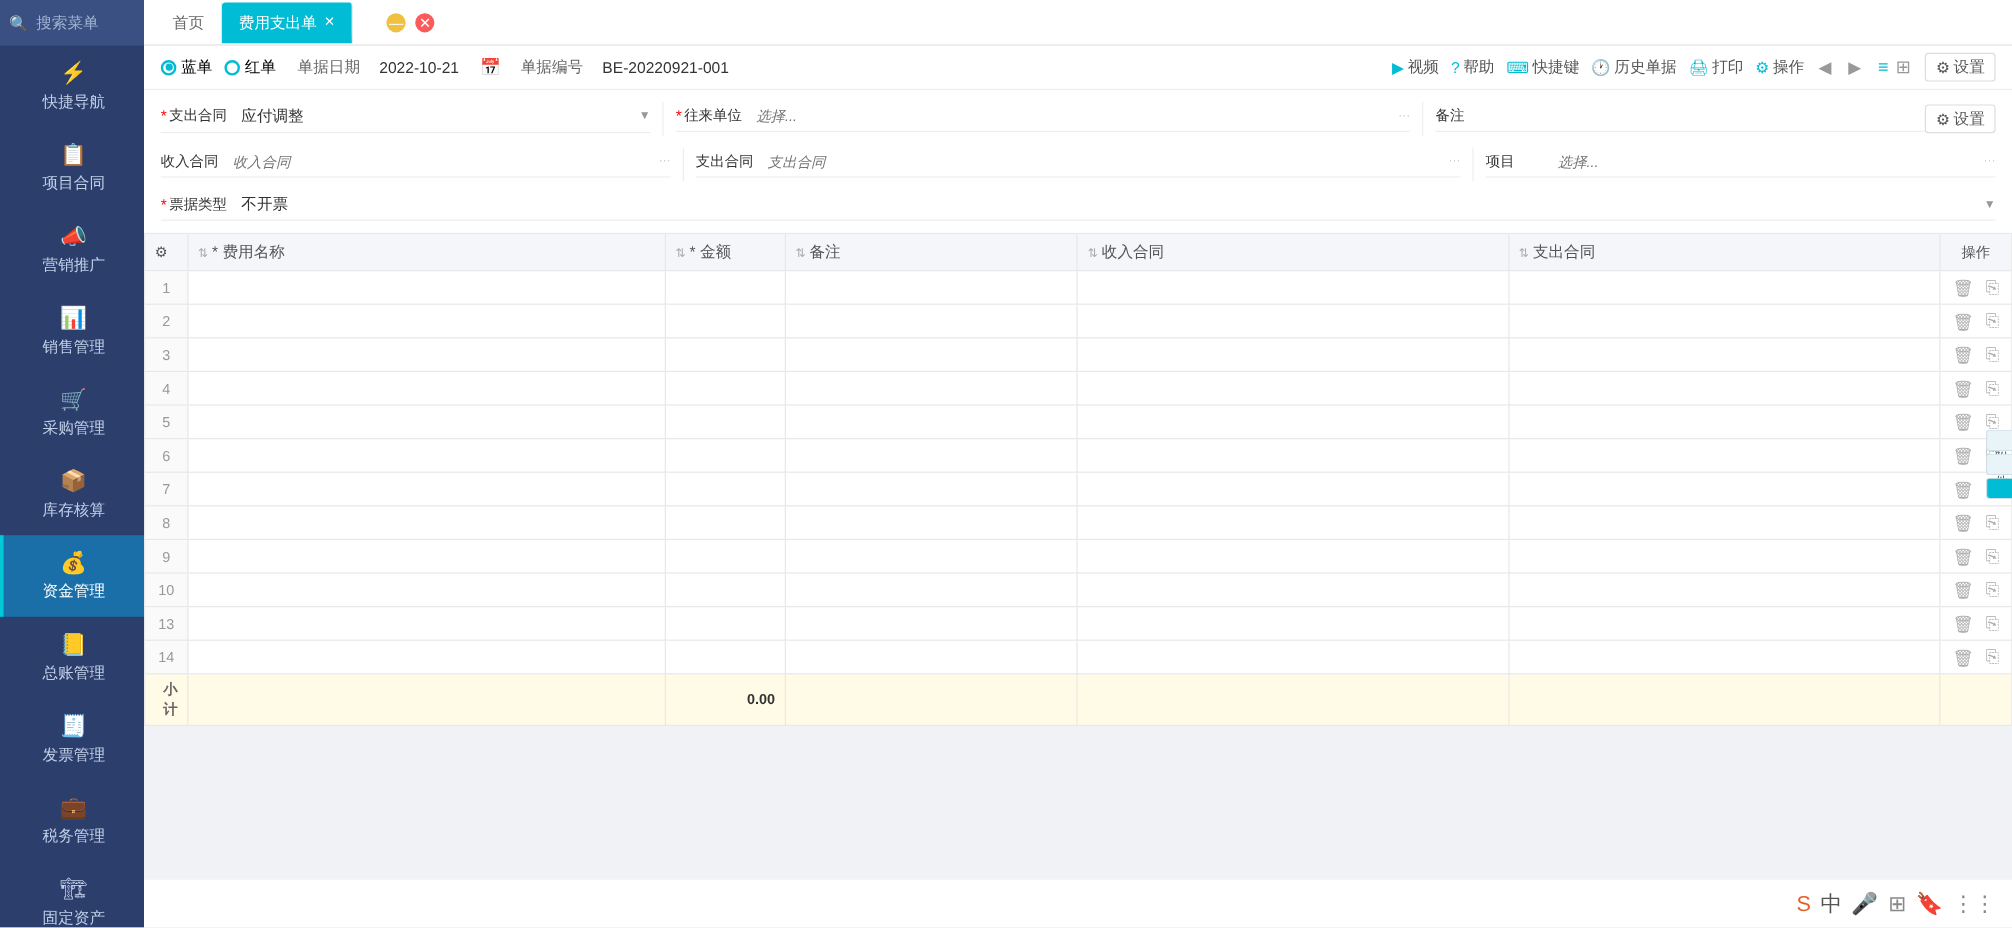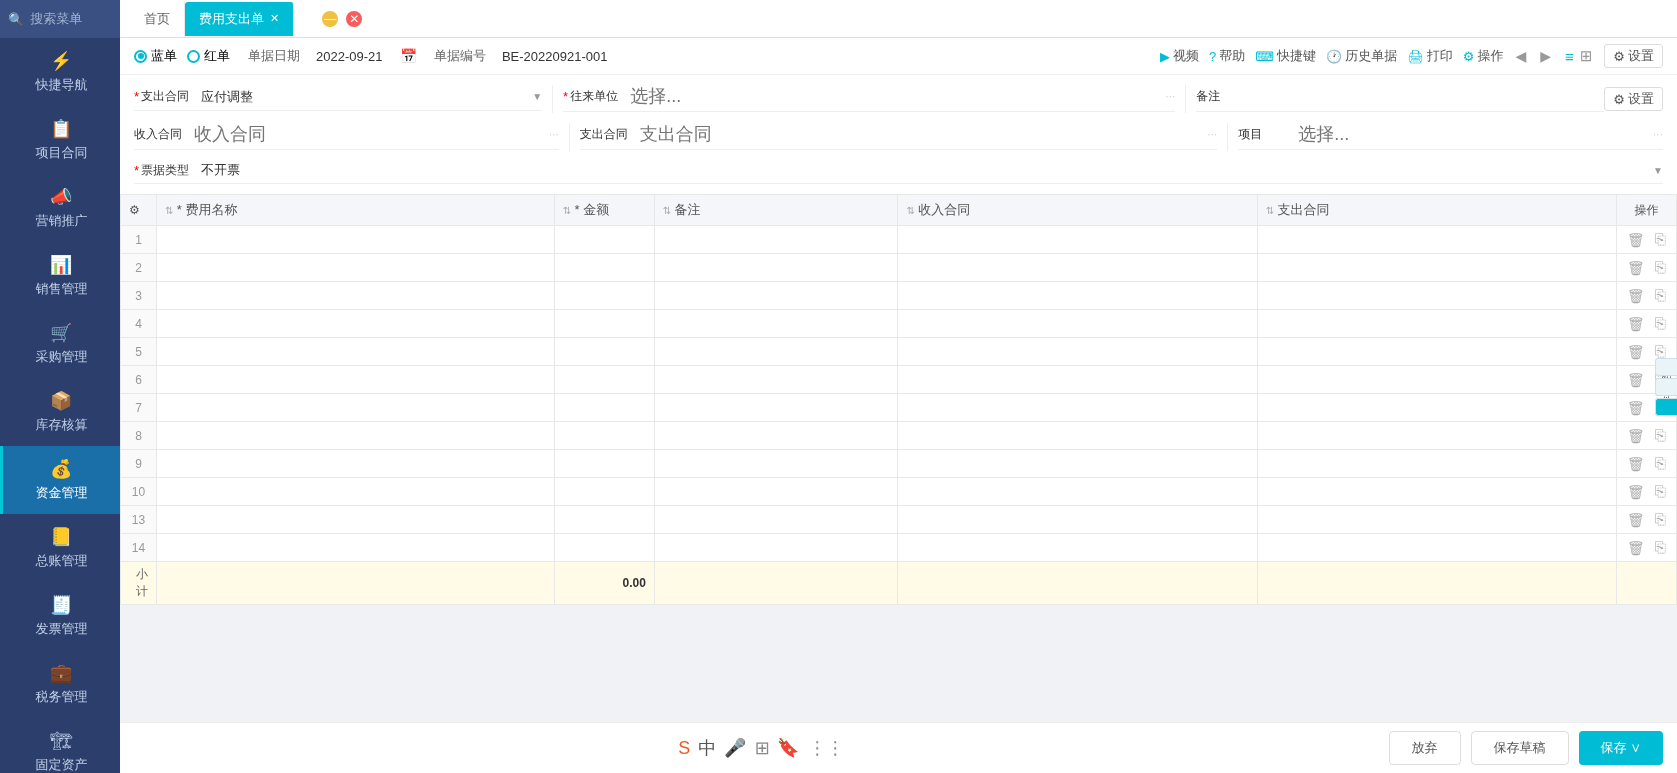"2022-09-21" span { text: 2022-09-21 -> 2022-10-21 }
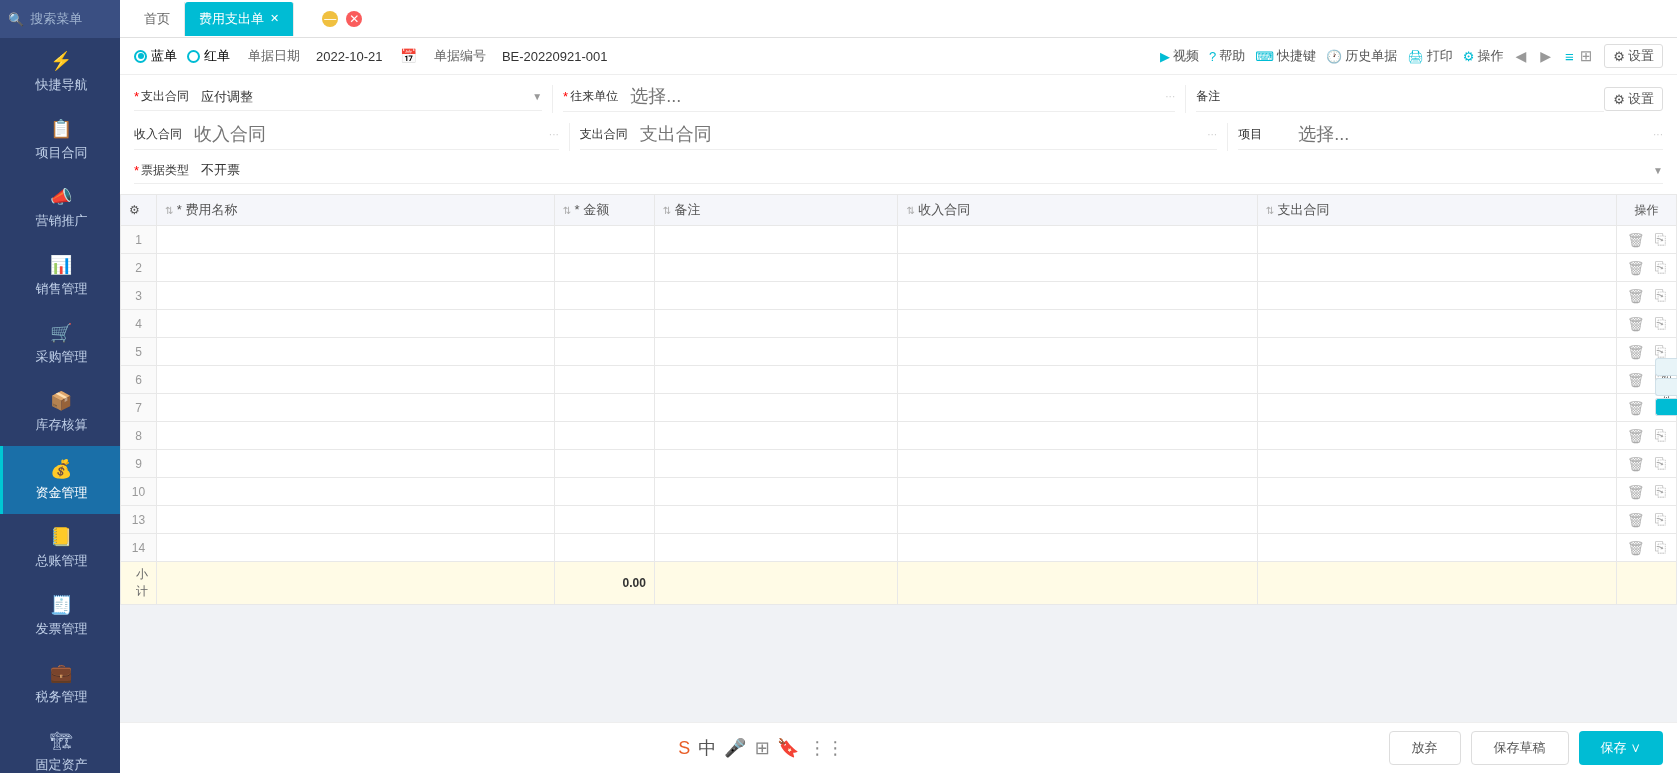"选择..." .form-field .field-value input { font-size: 18px -> 12px; font-style: none -> italic }
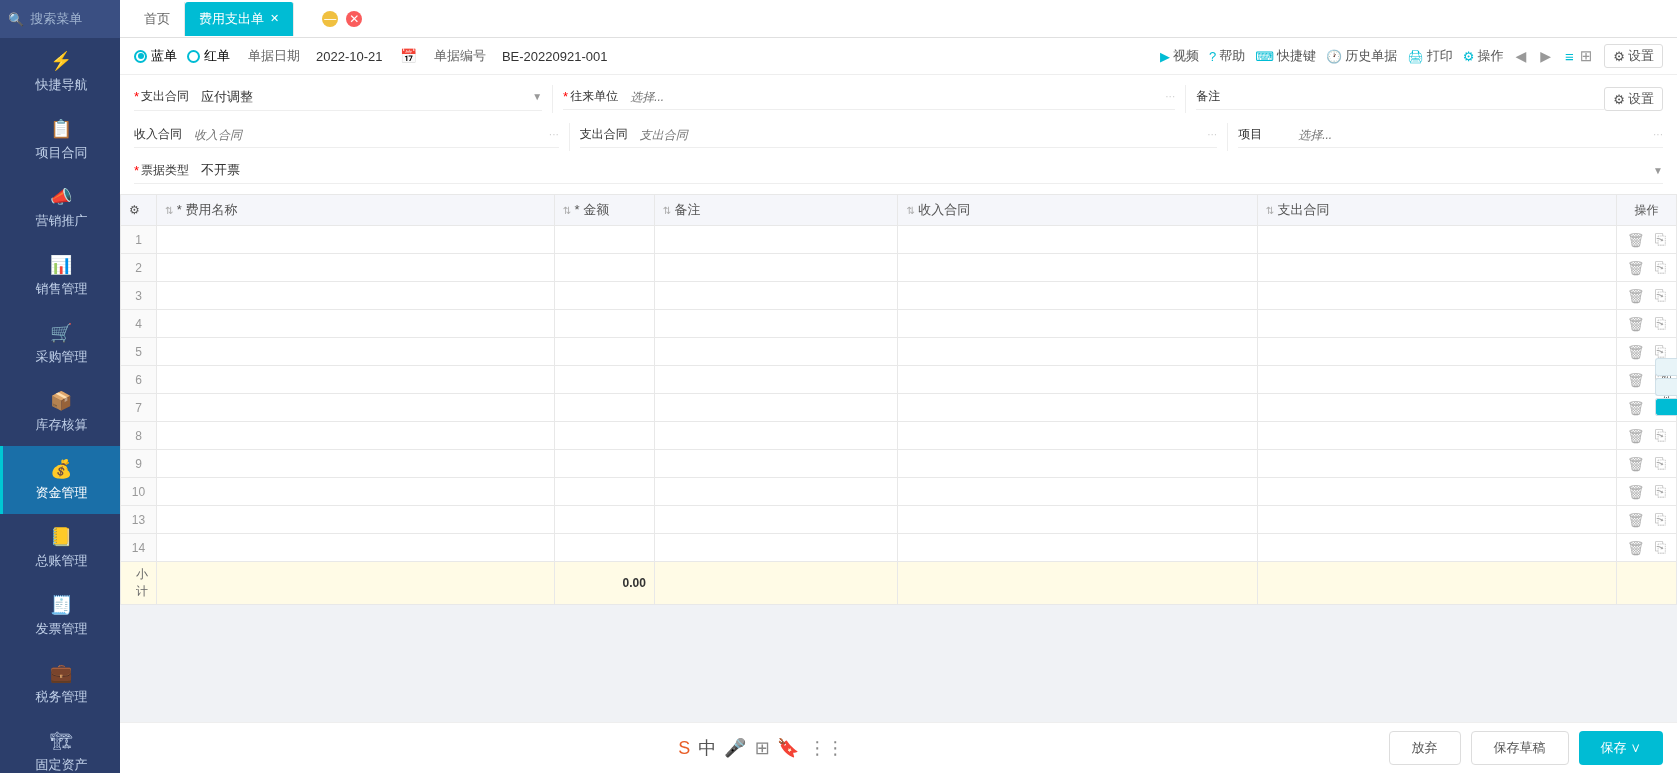"小计" tr.subtotal td { font-weight: none -> bold }
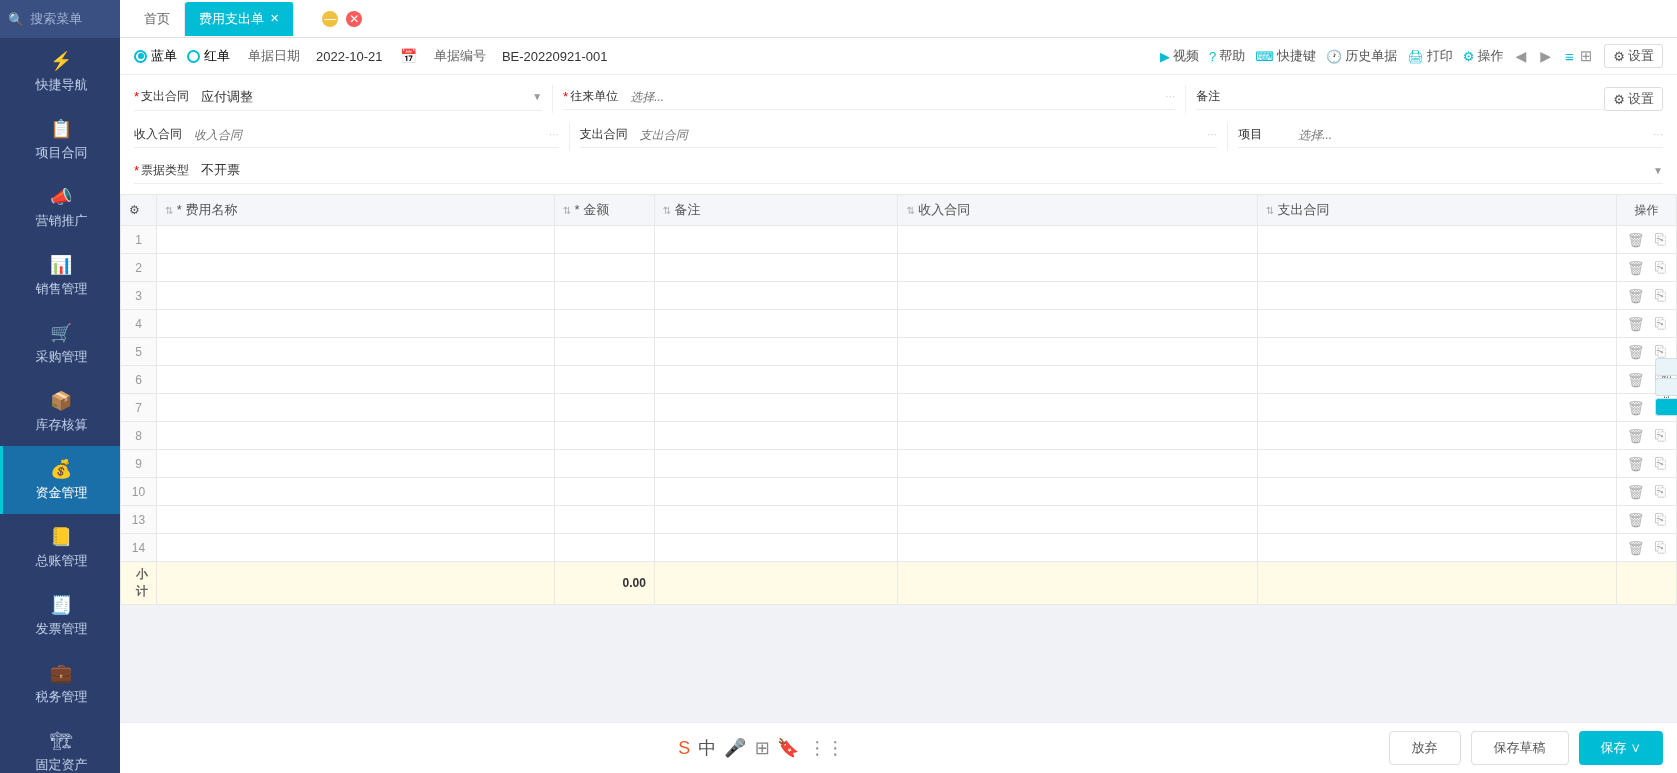"放弃" div.bottom-actions { html: <div> <button>放弃</button> <button>保存草稿</button> <button> <span>保存 ∨</span> </button> </div> -> none }
